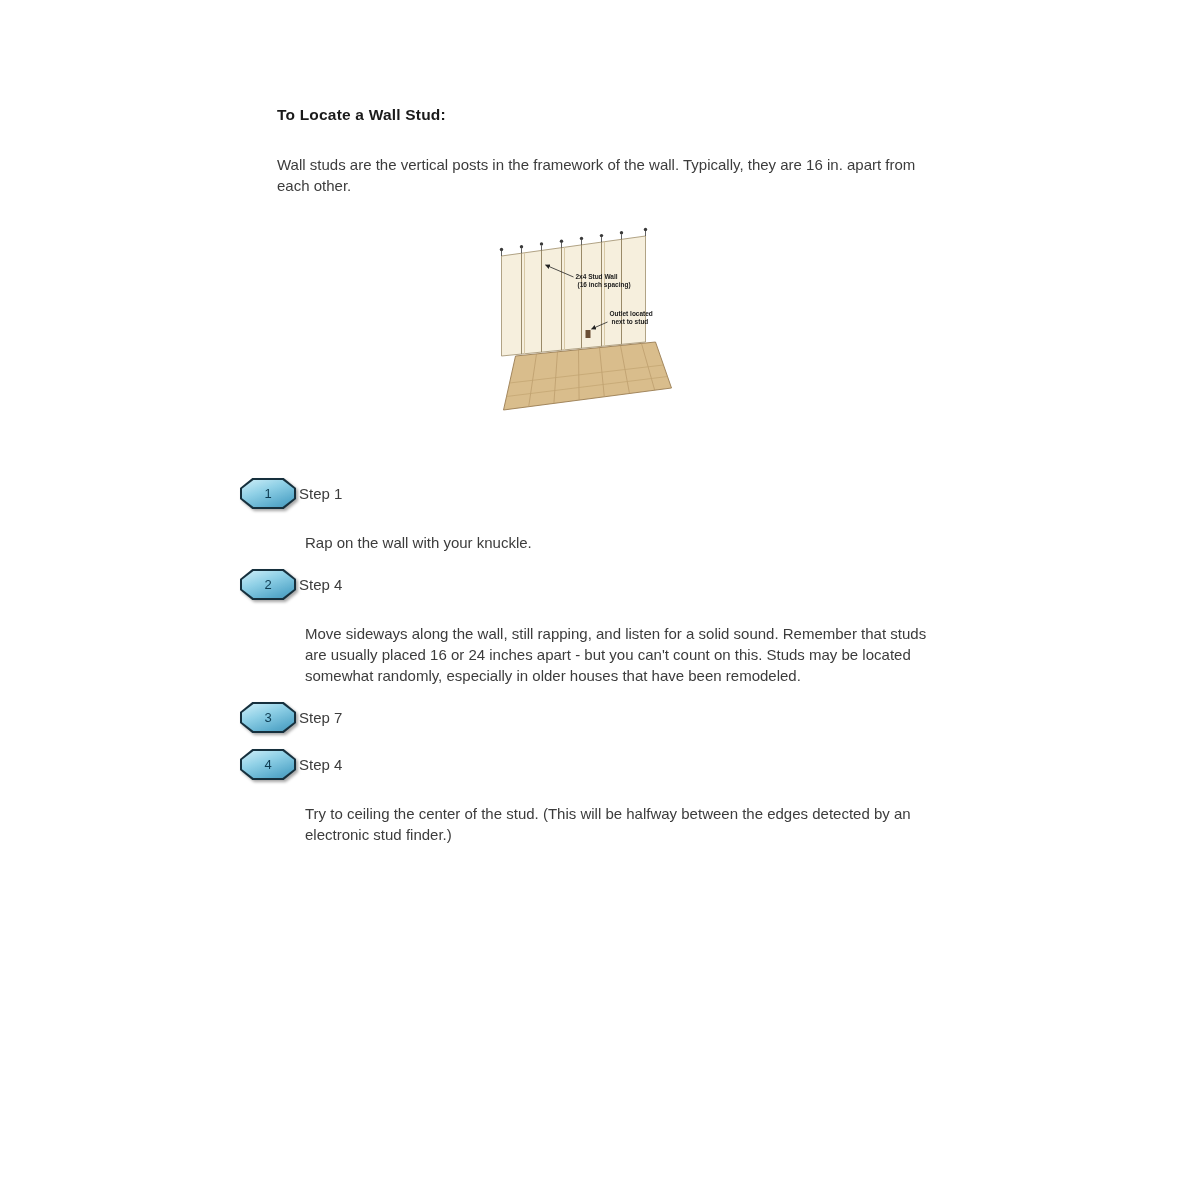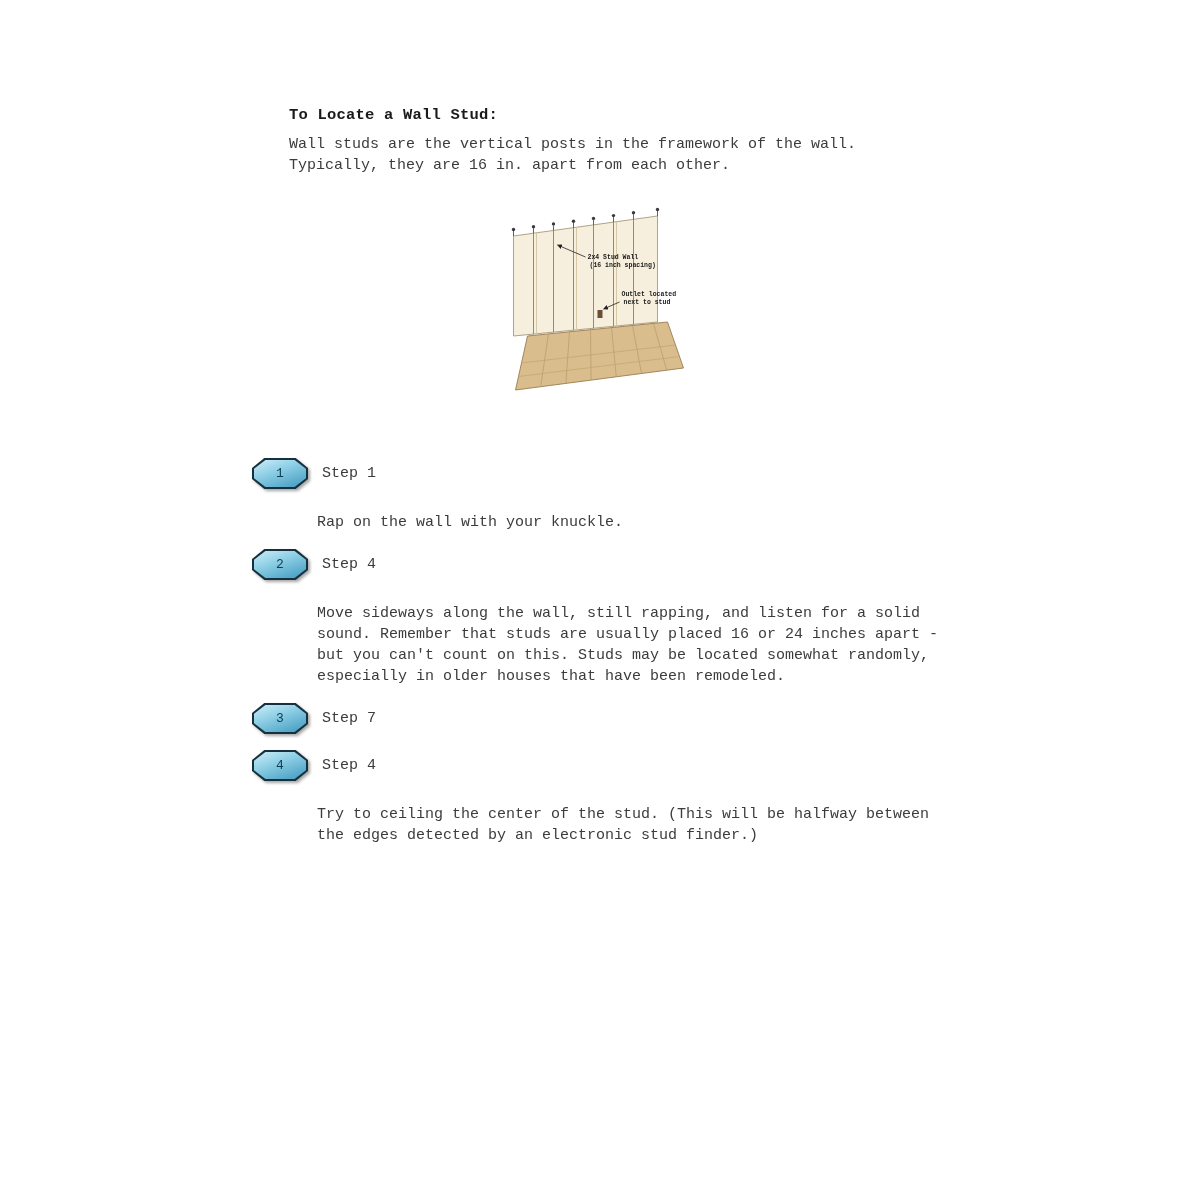"To Locate a Wall Stud:" .content { font-family: Liberation Mono, monospace -> none; left: 252px -> 240px }
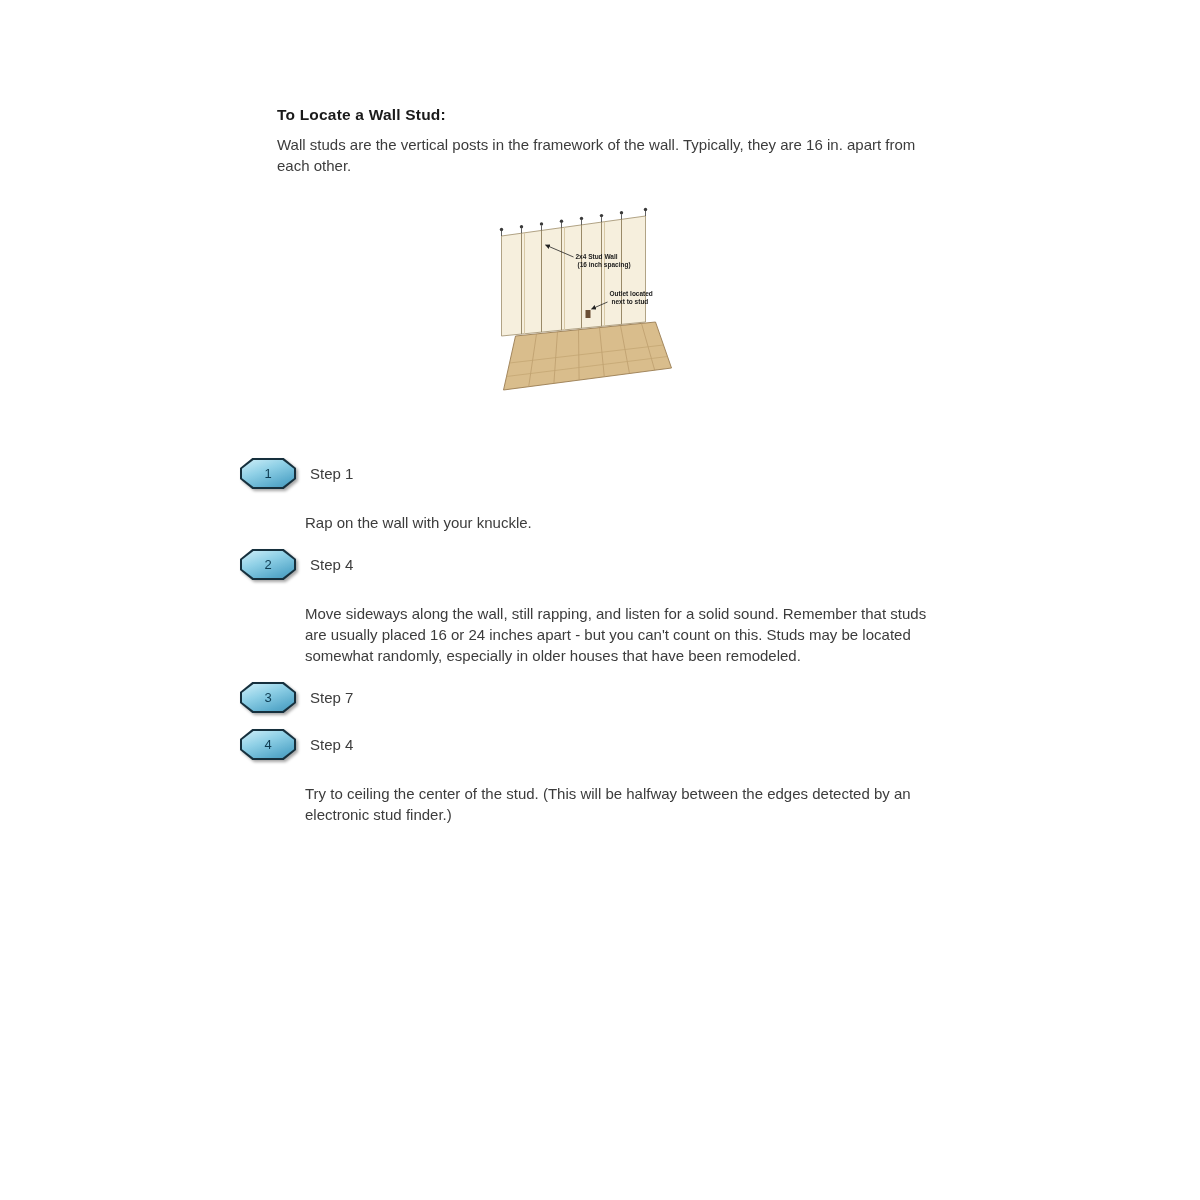"Wall studs are the vertical" .intro { margin-top: 10px -> 30px }
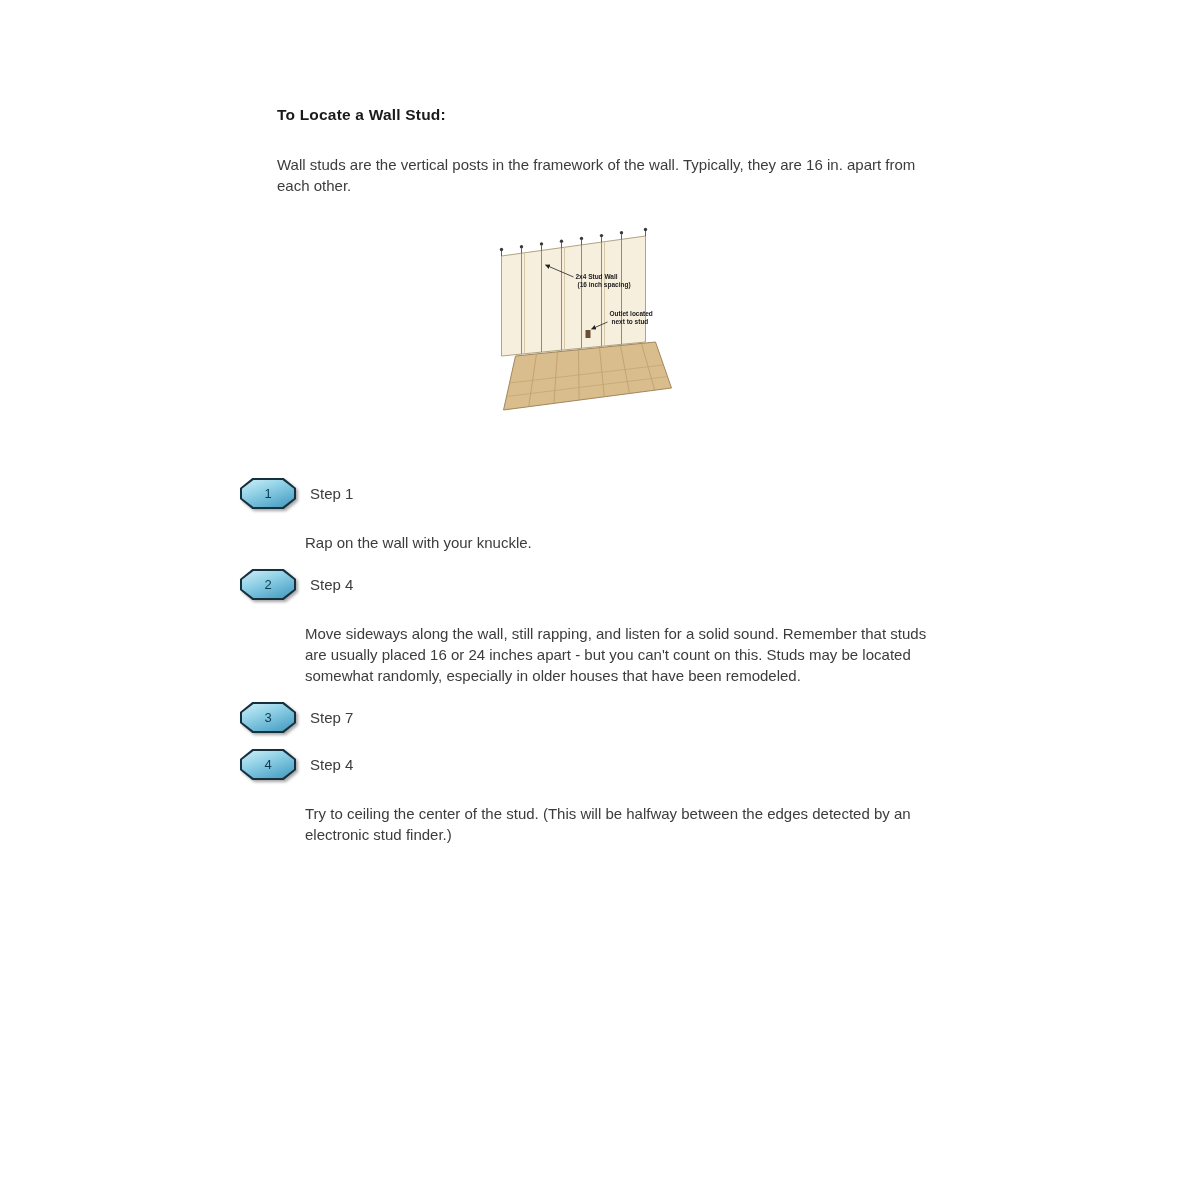"Step 1" .step-label { margin-left: 14px -> 3px }
